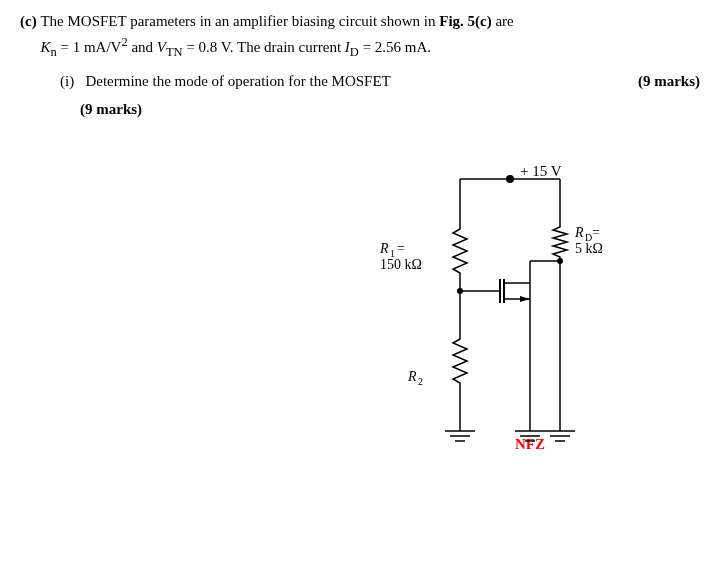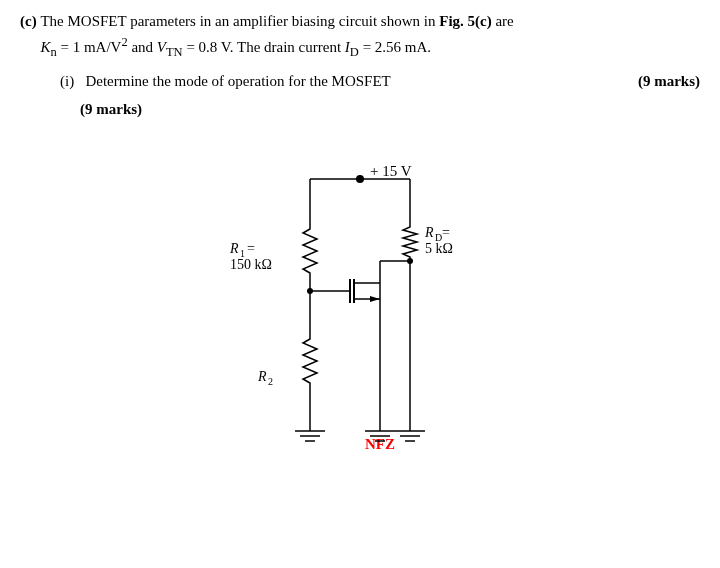"+ 15 V" .circuit-container { justify-content: center -> flex-end }
